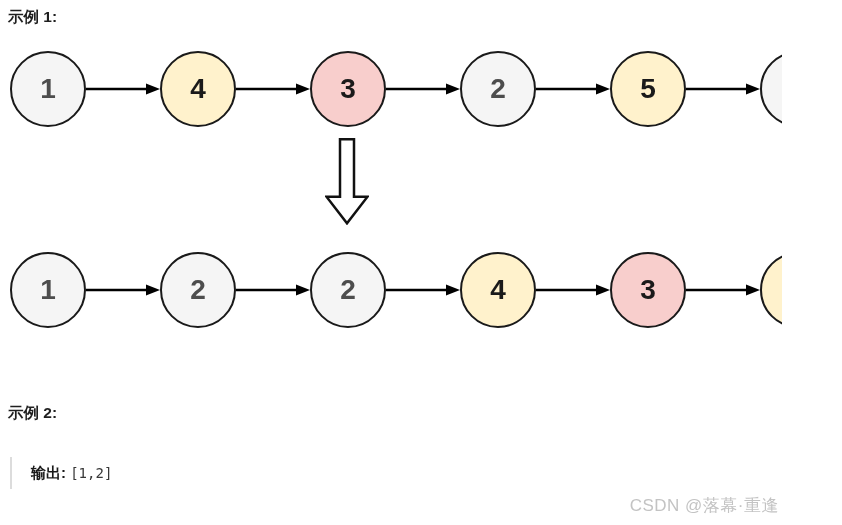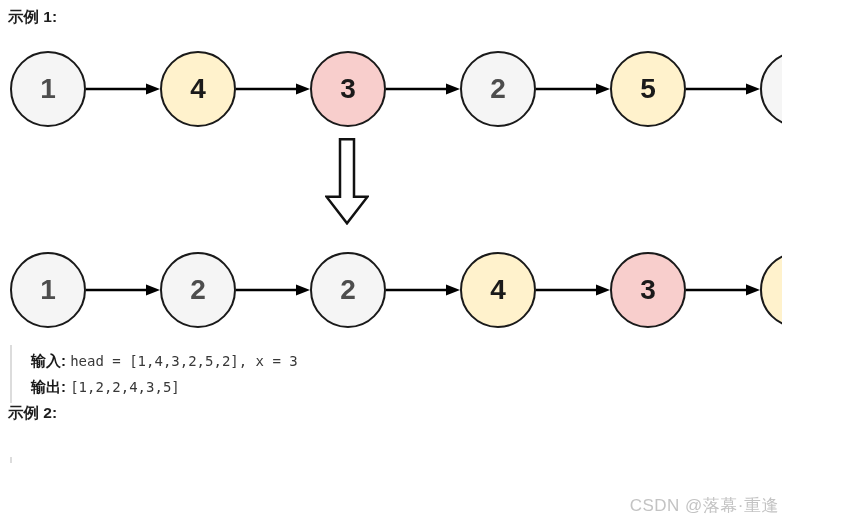"输入: head = [1,4,3,2,5,2], x" div.quote { html: <div> <div><span>输入:</span> <code>head = [1,4,3,2,5,2], x = 3</code></div> <div><span>输出:</span> <code>[1,2,2,4,3,5]</code></div> </div> -> none }
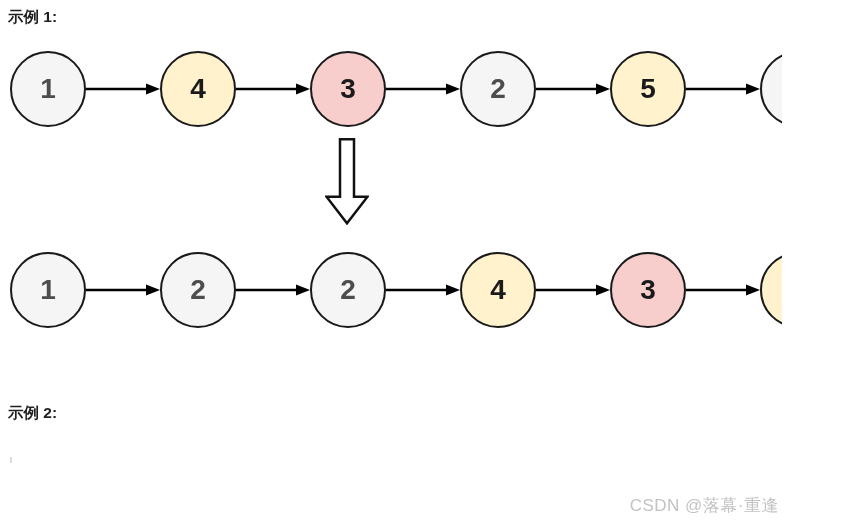"输出: [1,2]" div { html: none -> <div><span>输出:</span> <code>[1,2]</code></div> }
